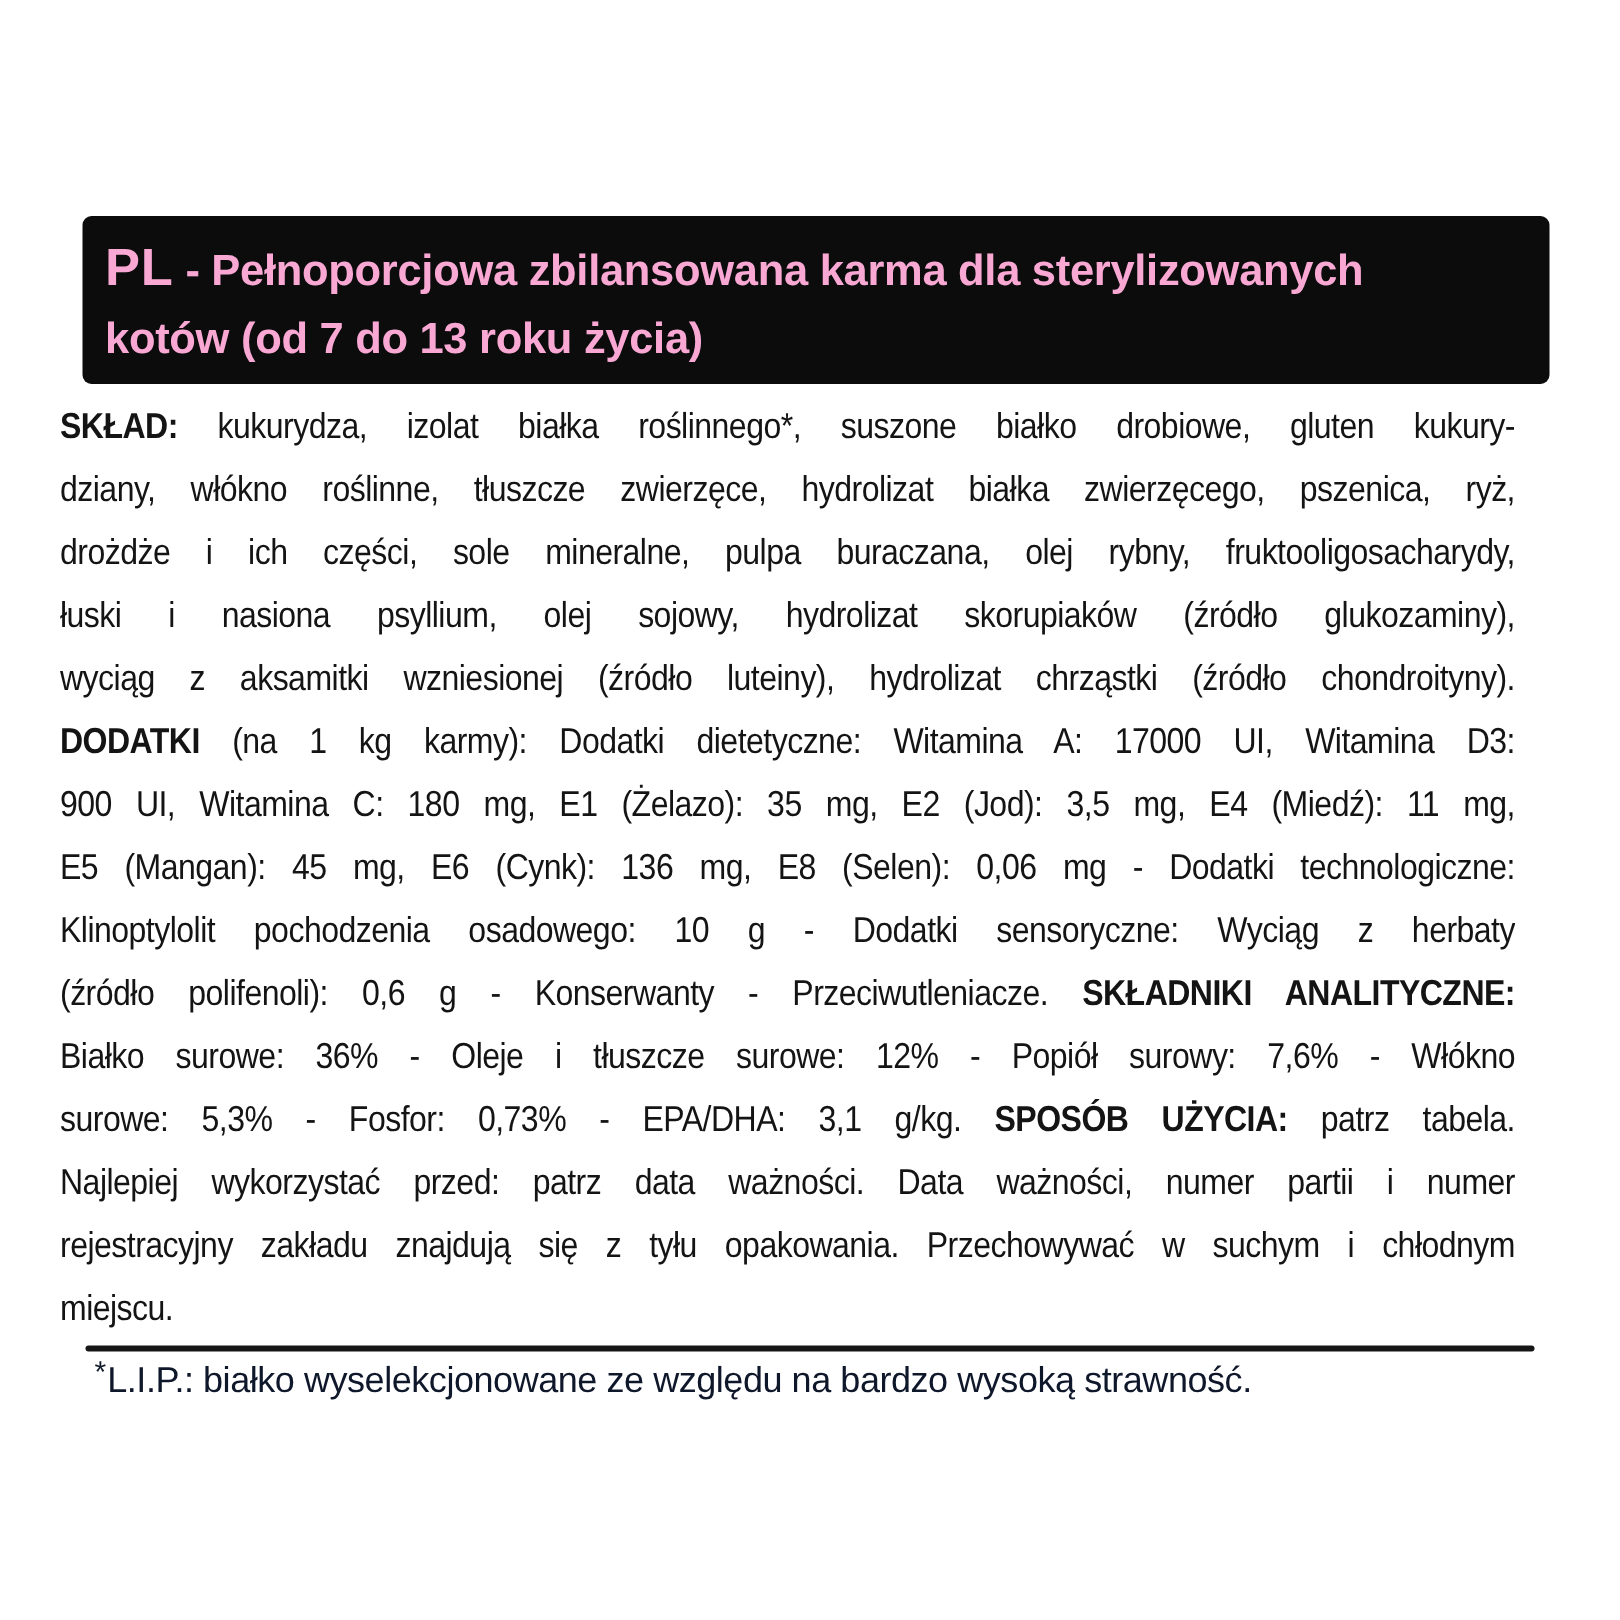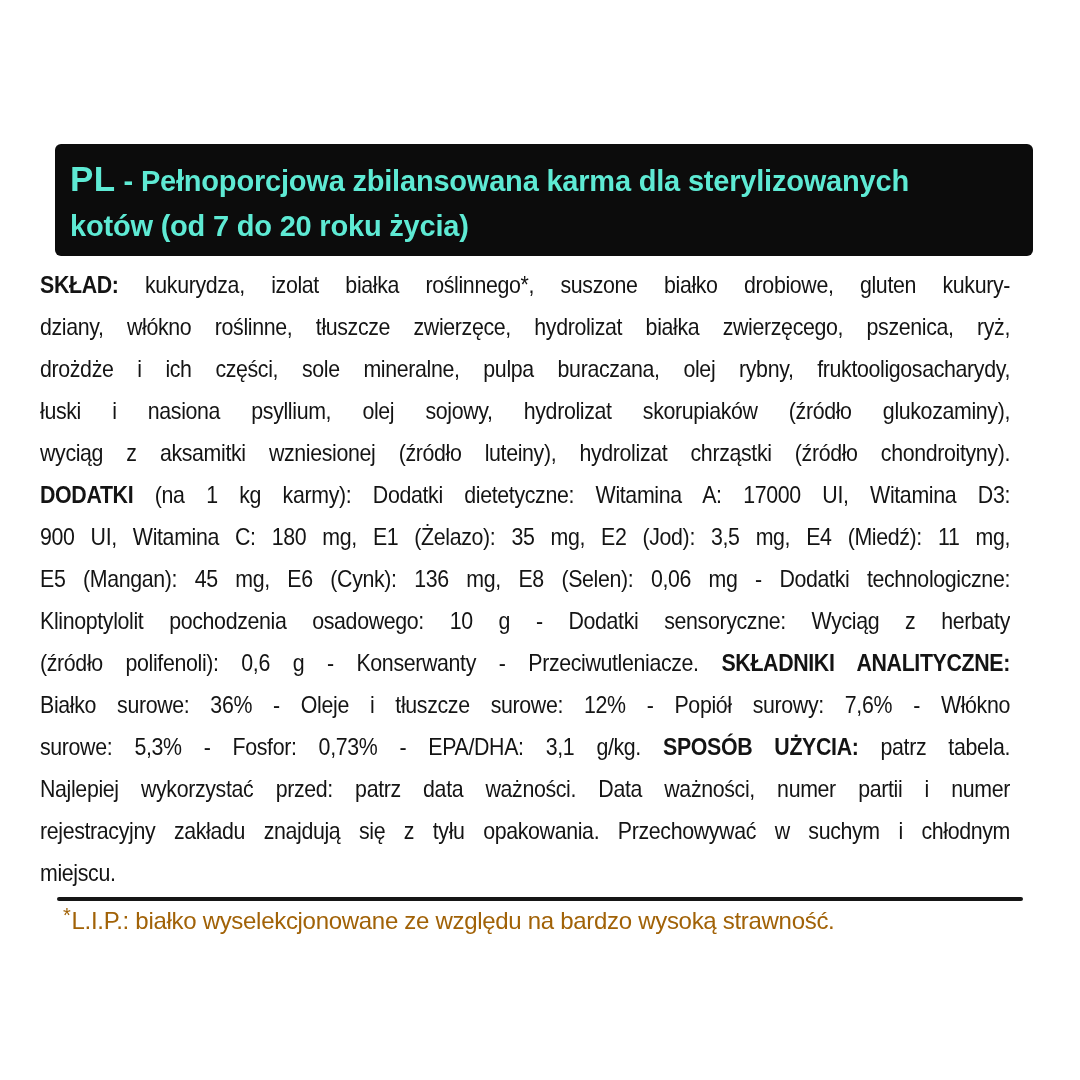"PL - Pełnoporcjowa zbilansowana karma" .header-bar { color: #5eead4 -> #f9a8d4 }
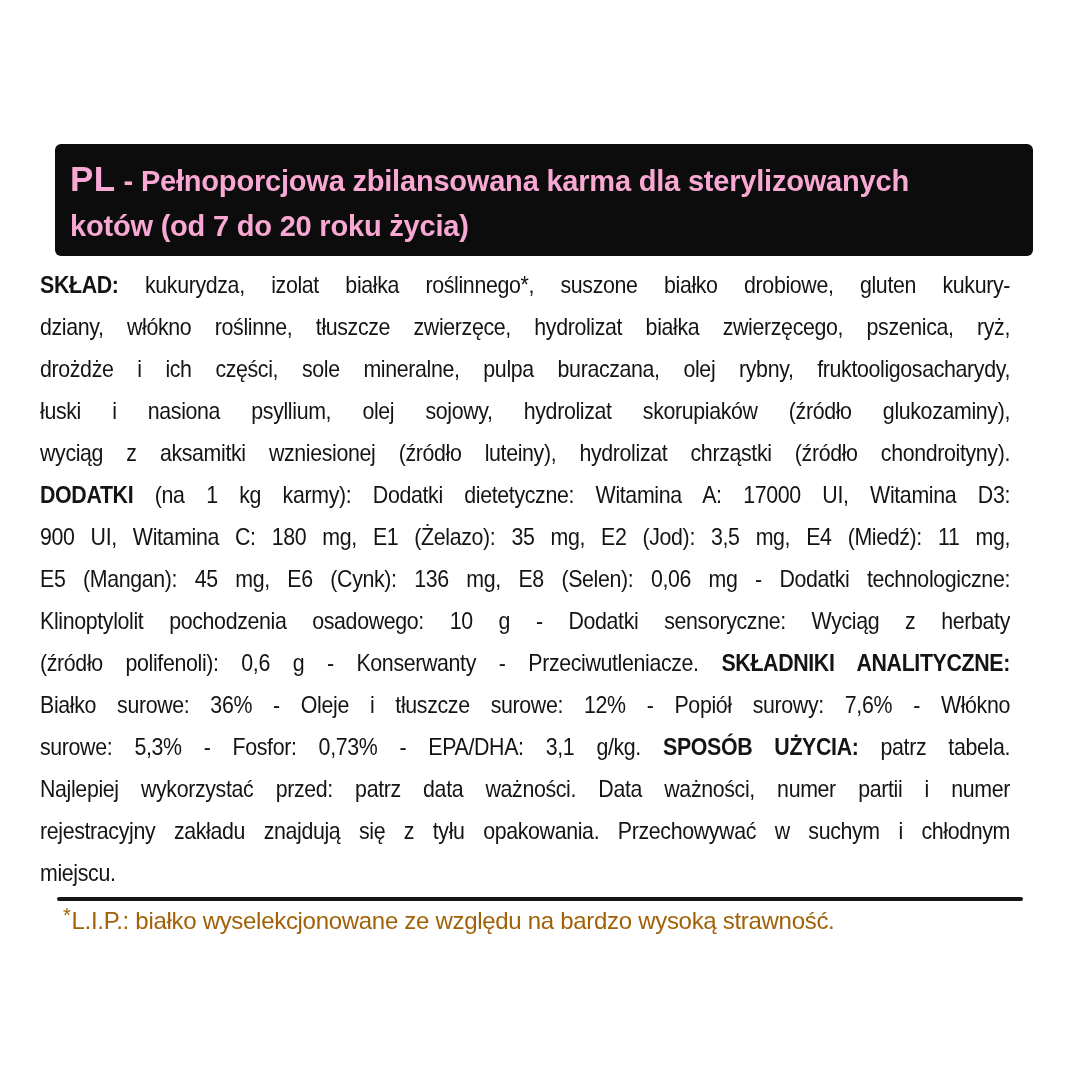"kotów (od 7 do 20" div.header-line { text: 20 -> 13 }
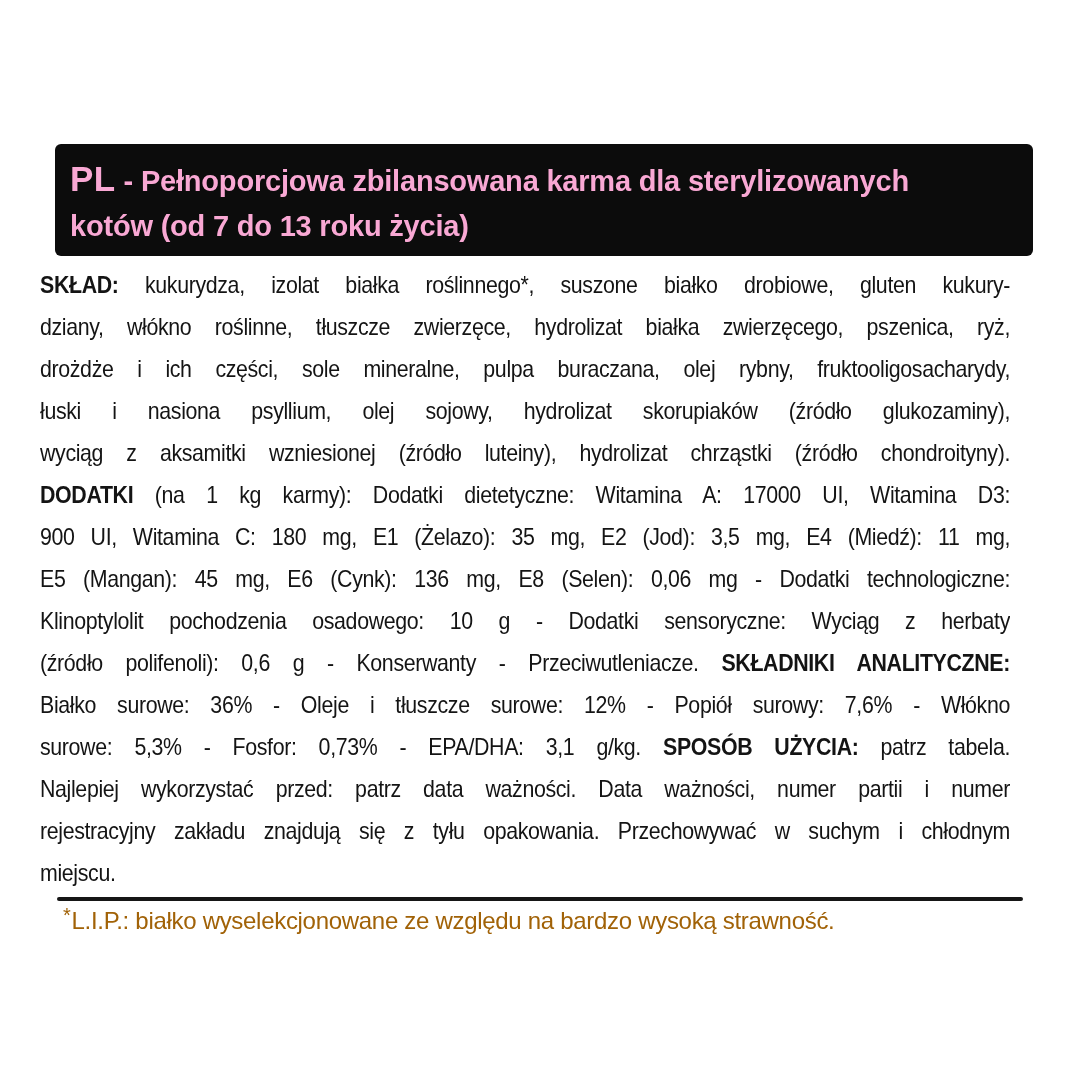"*L.I.P.: białko wyselekcjonowane ze" .footnote { color: #a16207 -> #0f172a }
